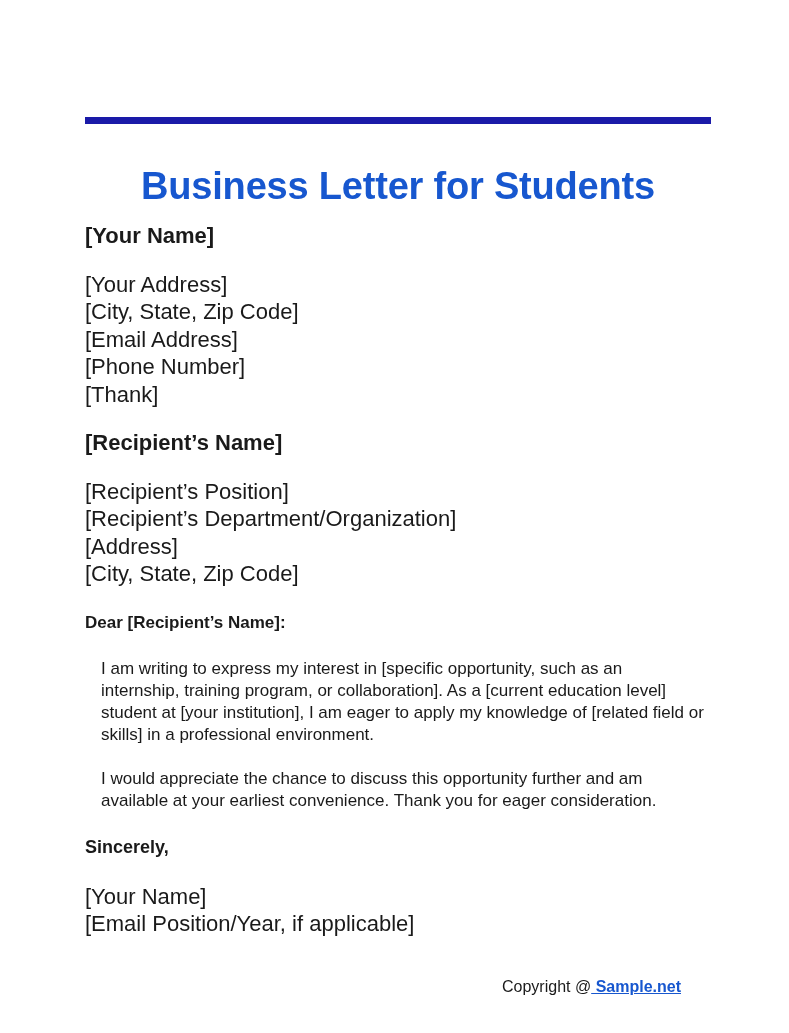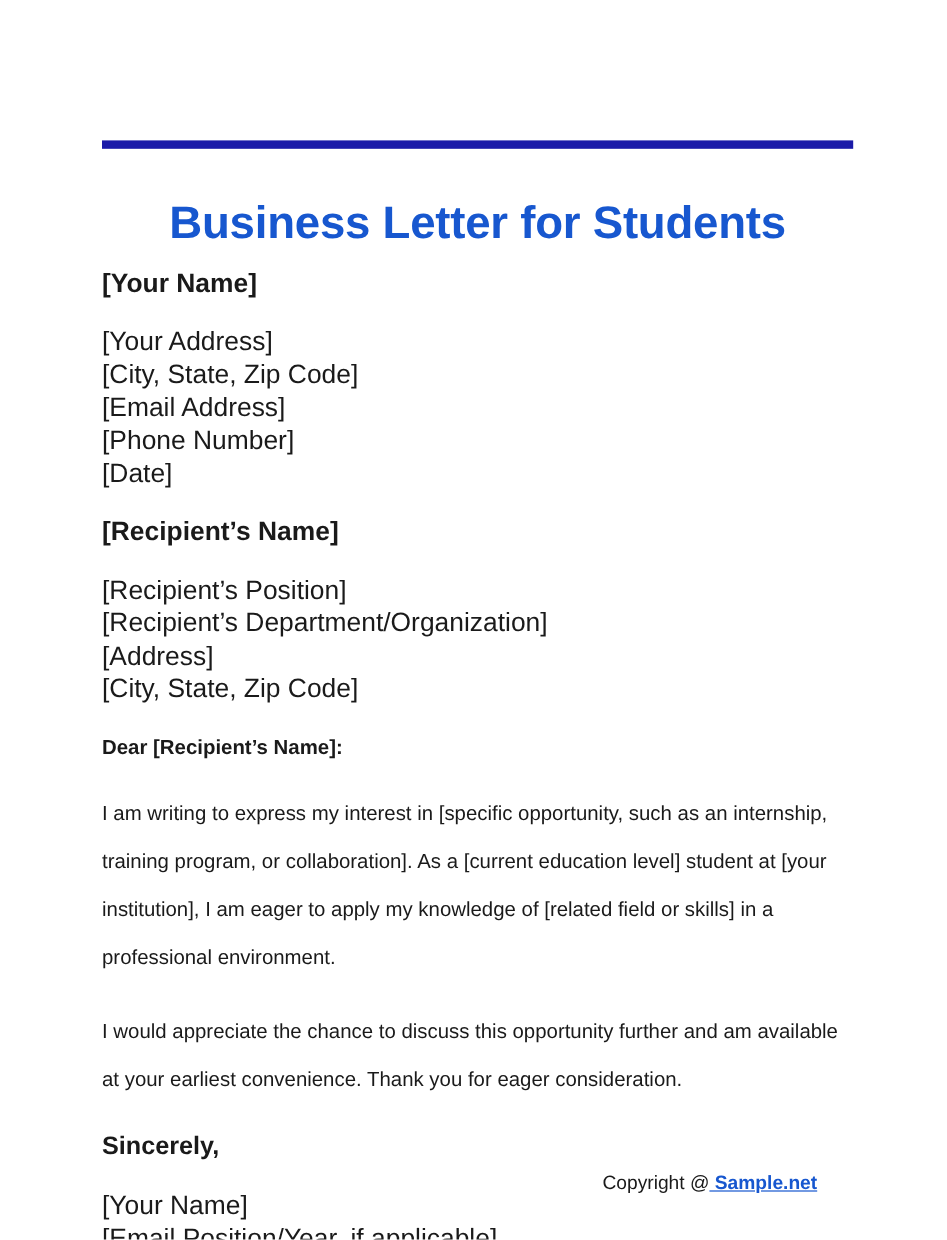"[Date]" div.line { text: Date -> Thank }
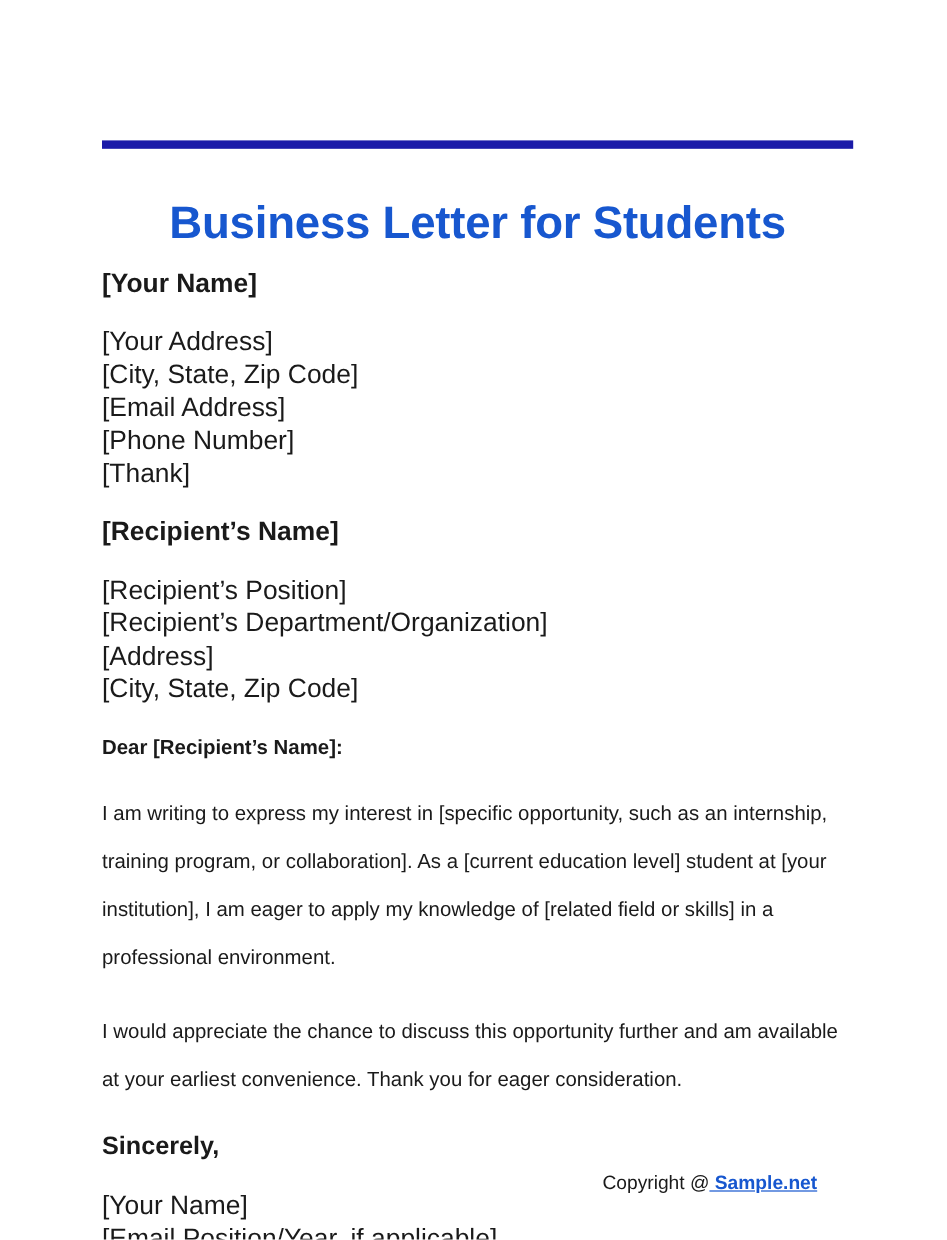"I am writing to express" .para { line-height: 40px -> 22px; margin: 0 0 22px 0 -> 0 0 22px 16px }
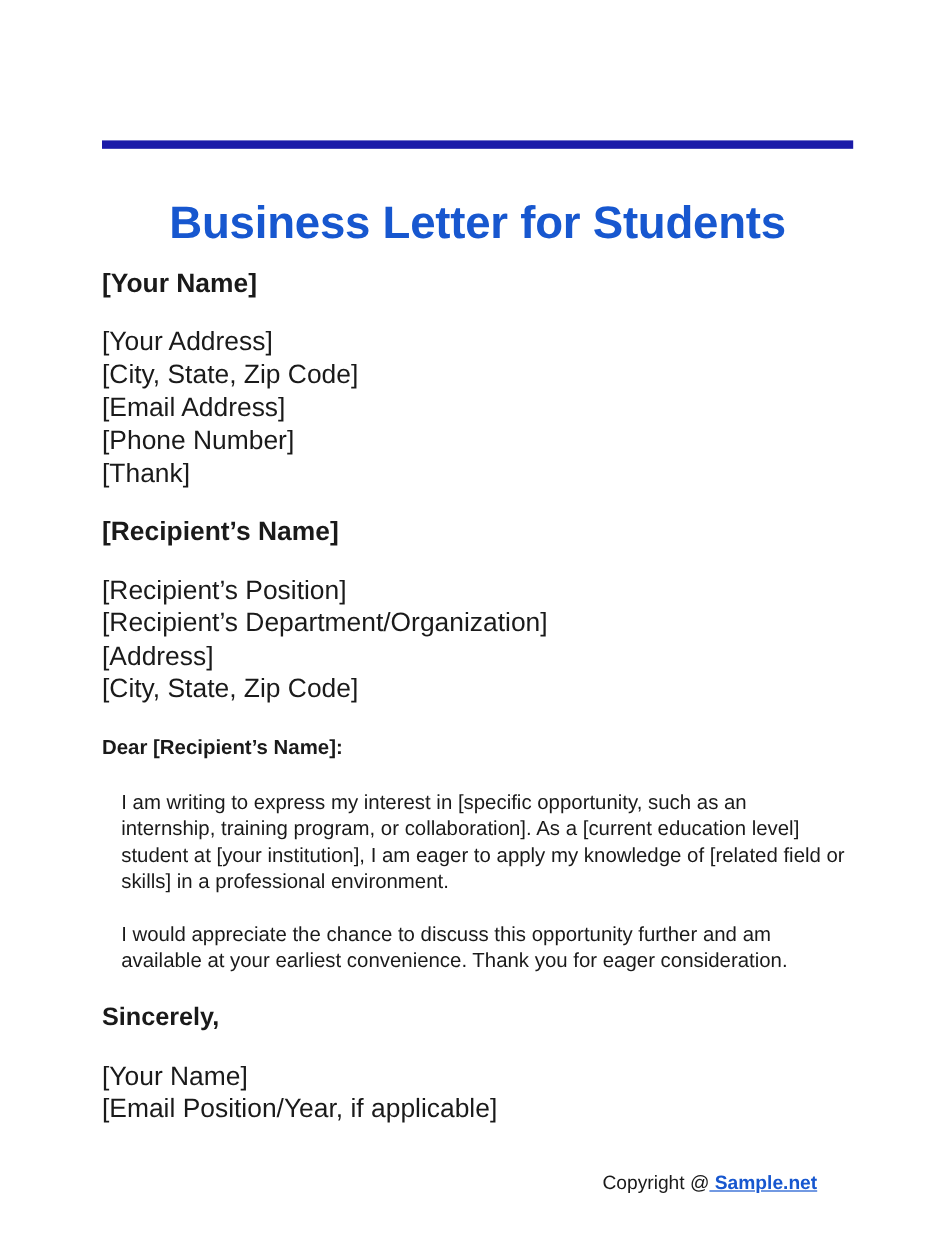"Sincerely," .closing { font-size: 21px -> 18px }
